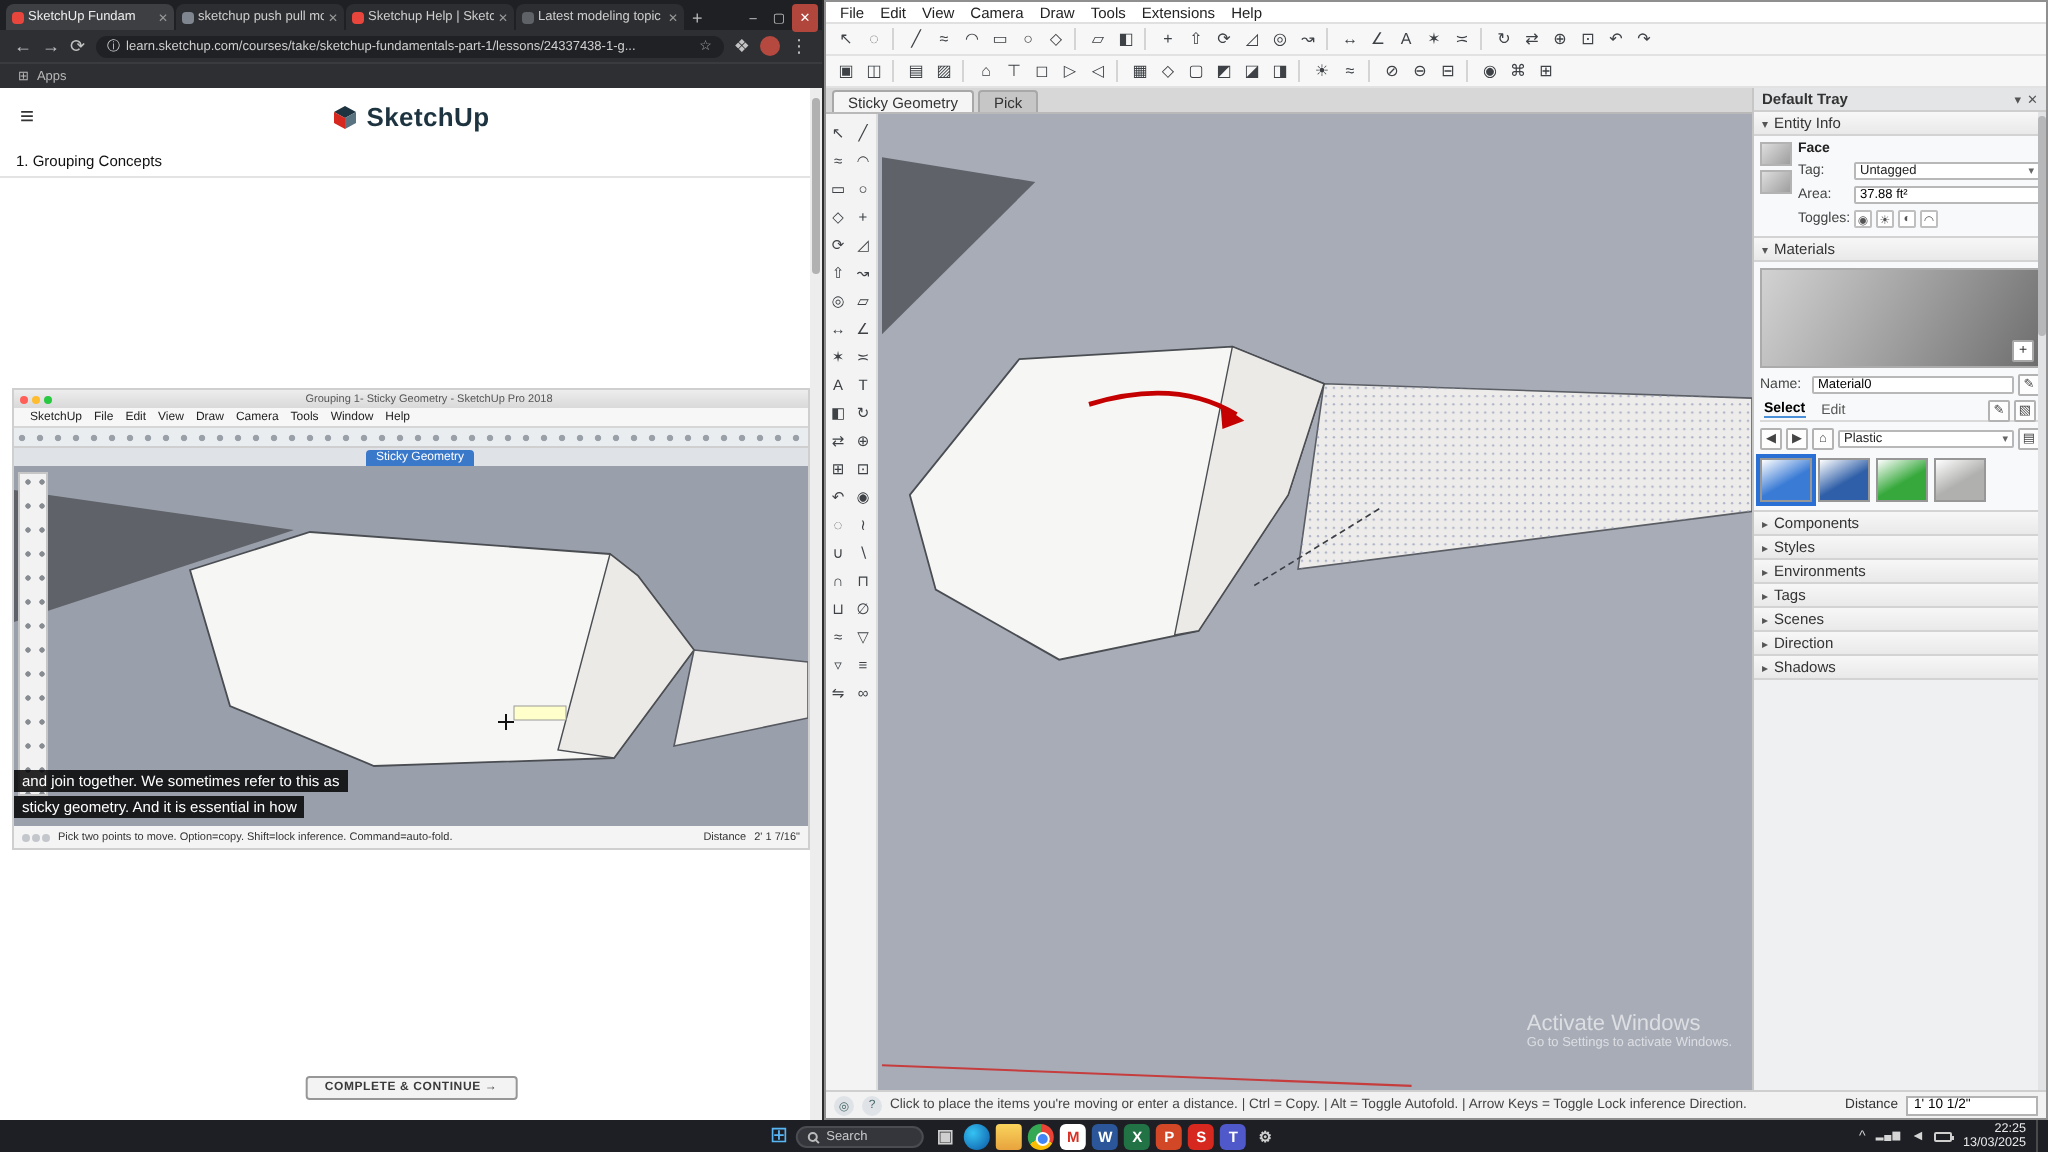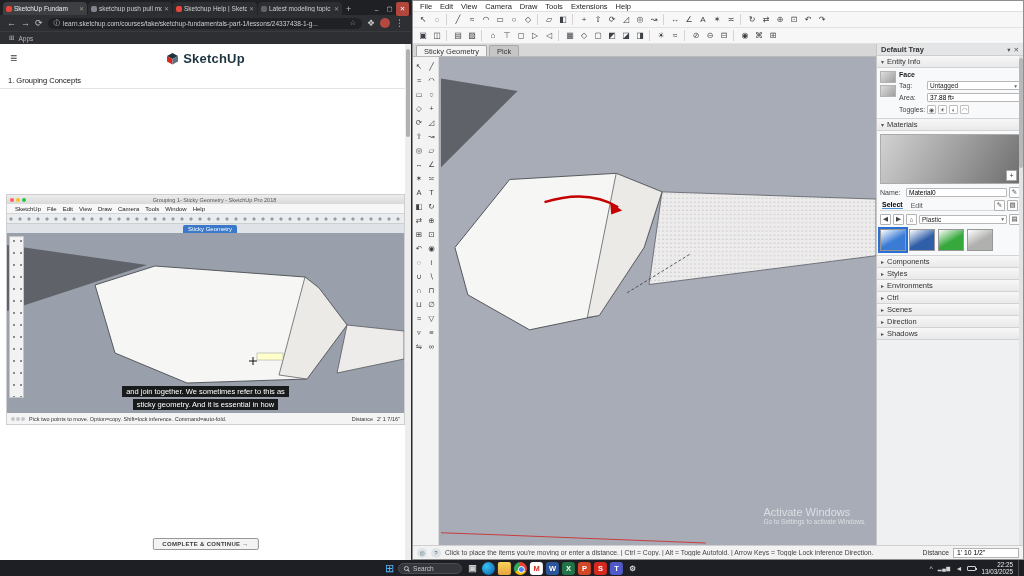"Ctrl" span { text: Ctrl -> Tags }
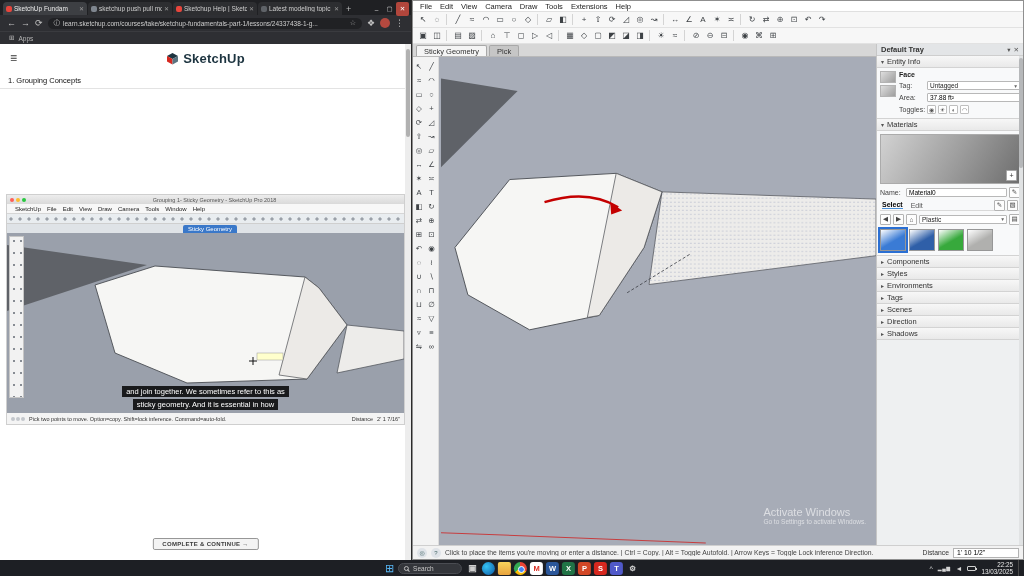"and join together. We sometimes" .v-cap { text-align: center -> none }
